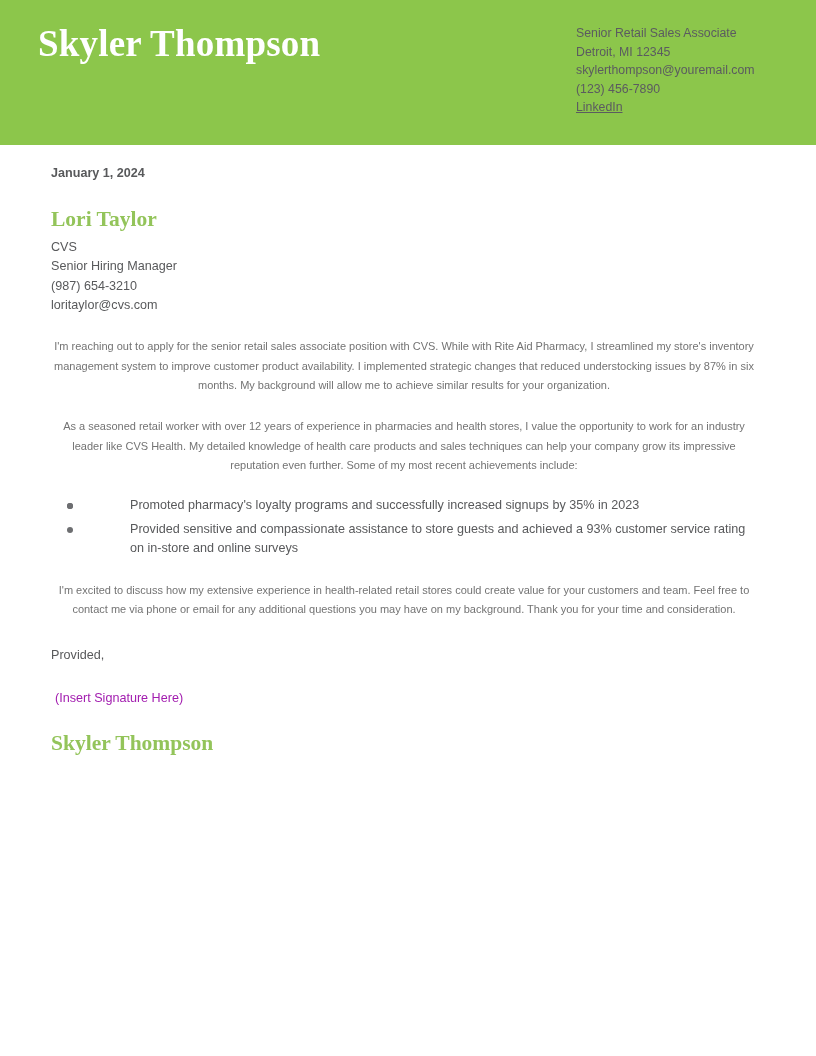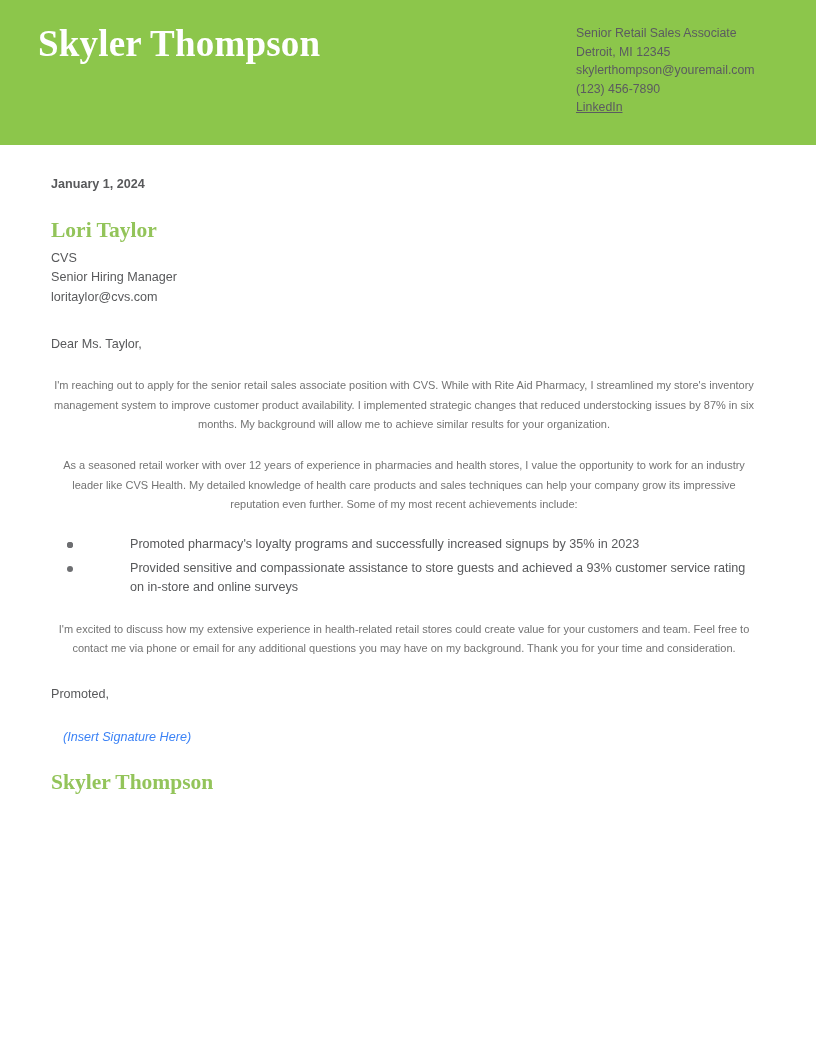"January 1, 2024" .body-wrap { top: 175px -> 164px }
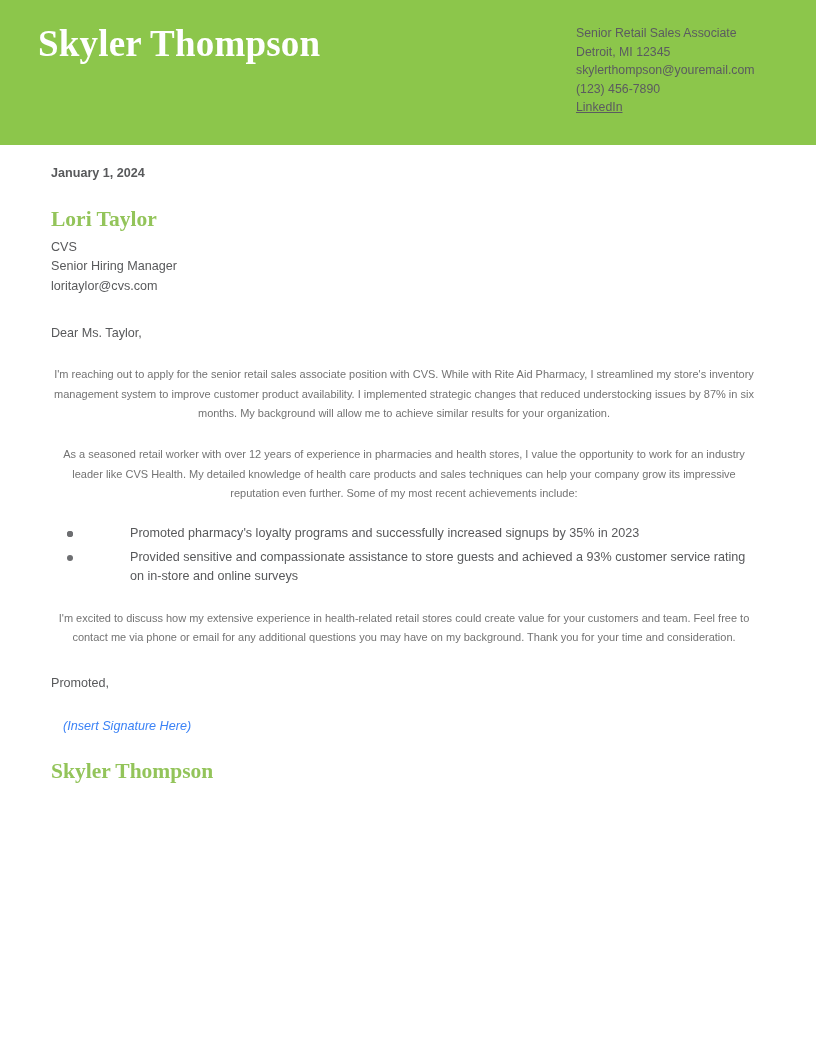"(987) 654-3210" p.recipient-lines { html: none -> <p>(987) 654-3210</p> }
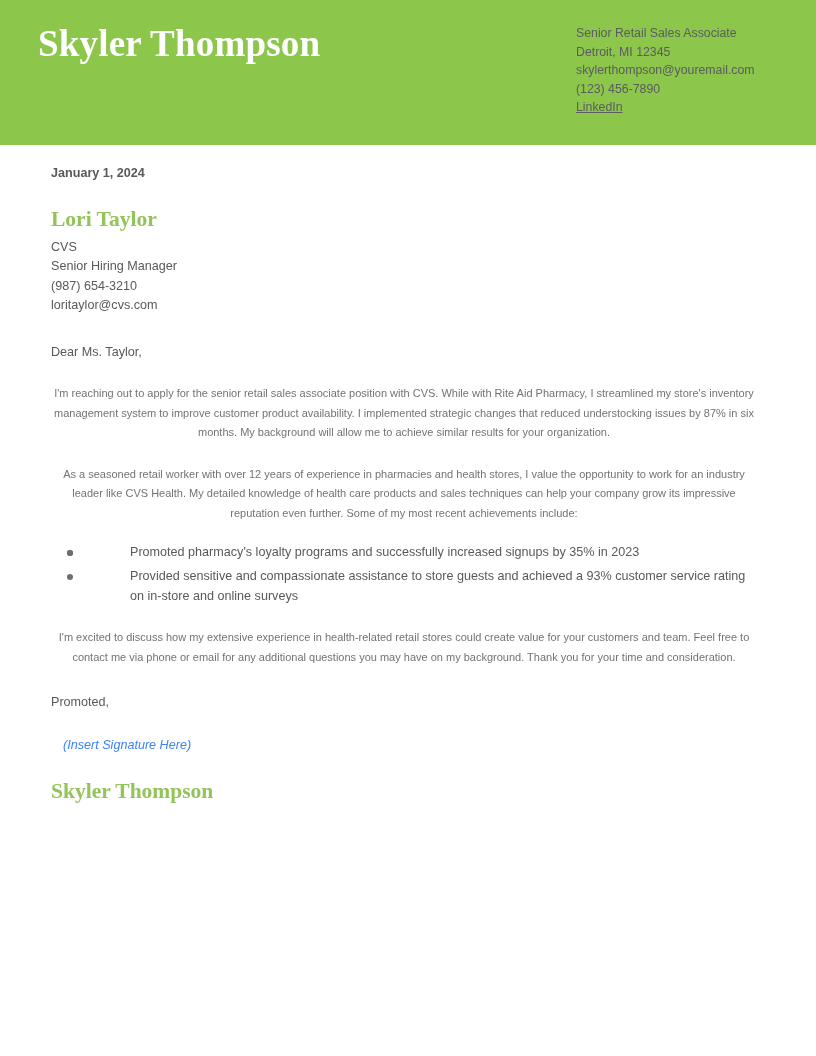"Dear Ms. Taylor," p.salutation { html: <p>Dear Ms. Taylor,</p> -> none }
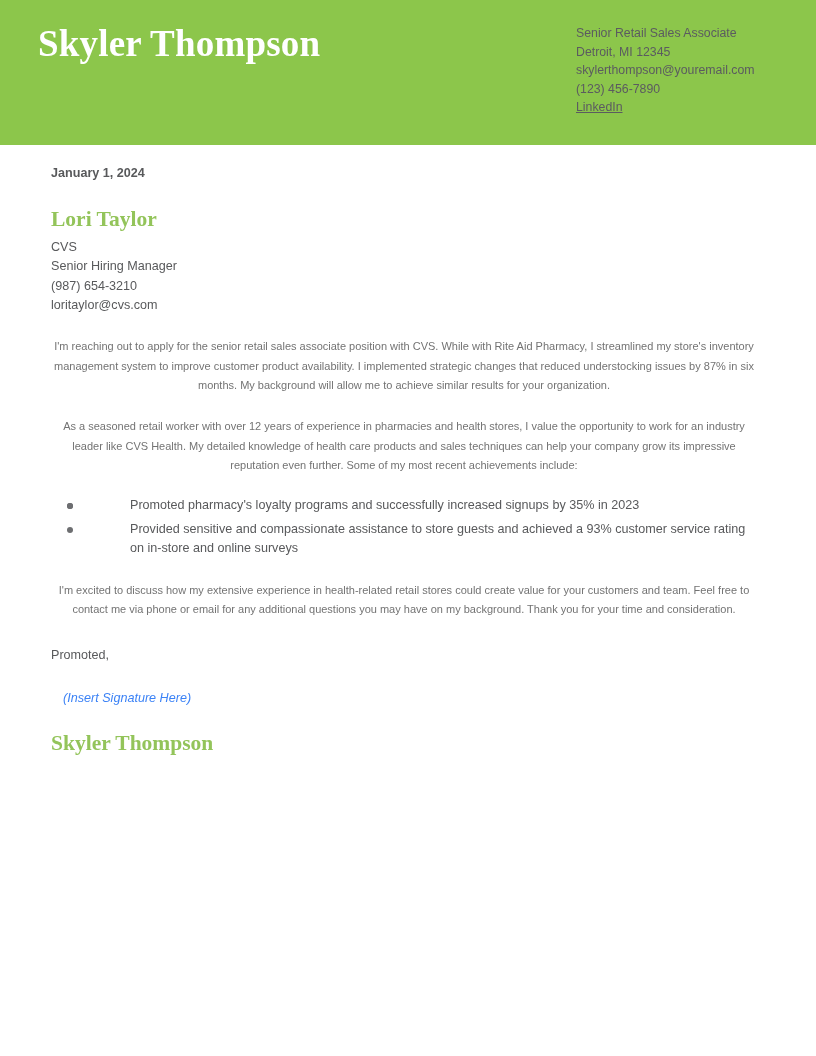"Promoted," p.closing { text: Promoted -> Provided }
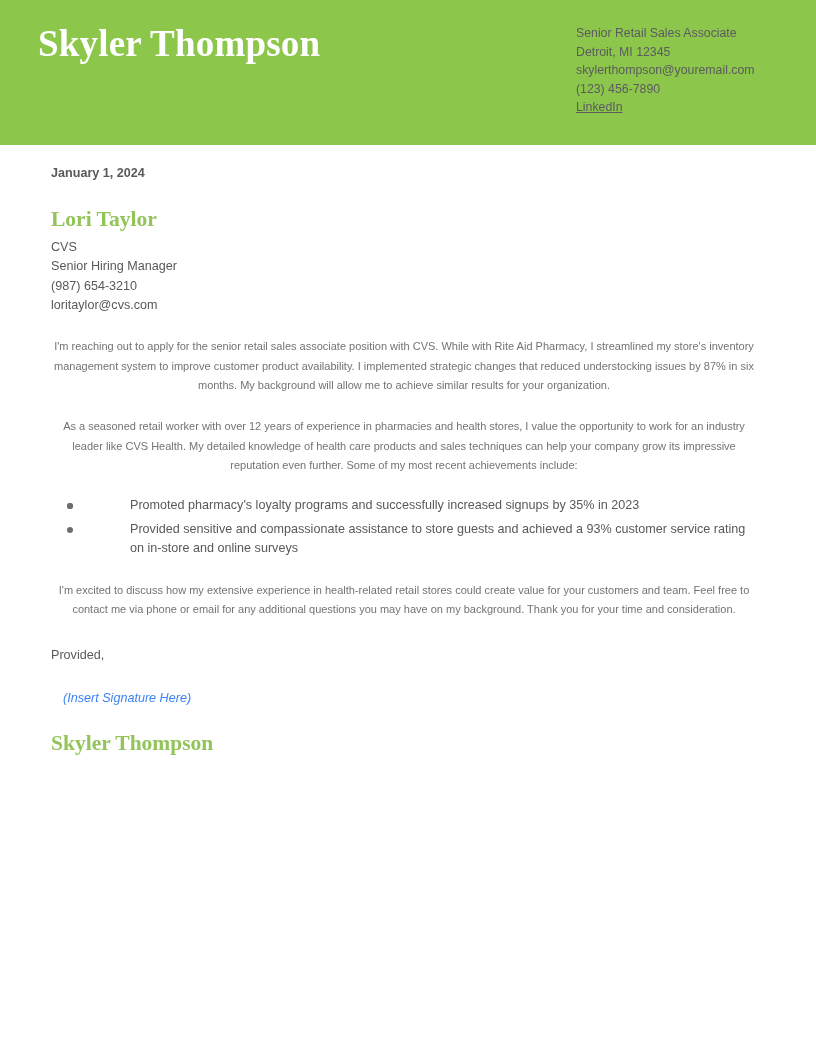"(Insert Signature Here)" .signature-placeholder { color: #3b82f6 -> #a21caf; font-style: italic -> none; margin: 24px 0 0 12px -> 24px 0 0 4px }
